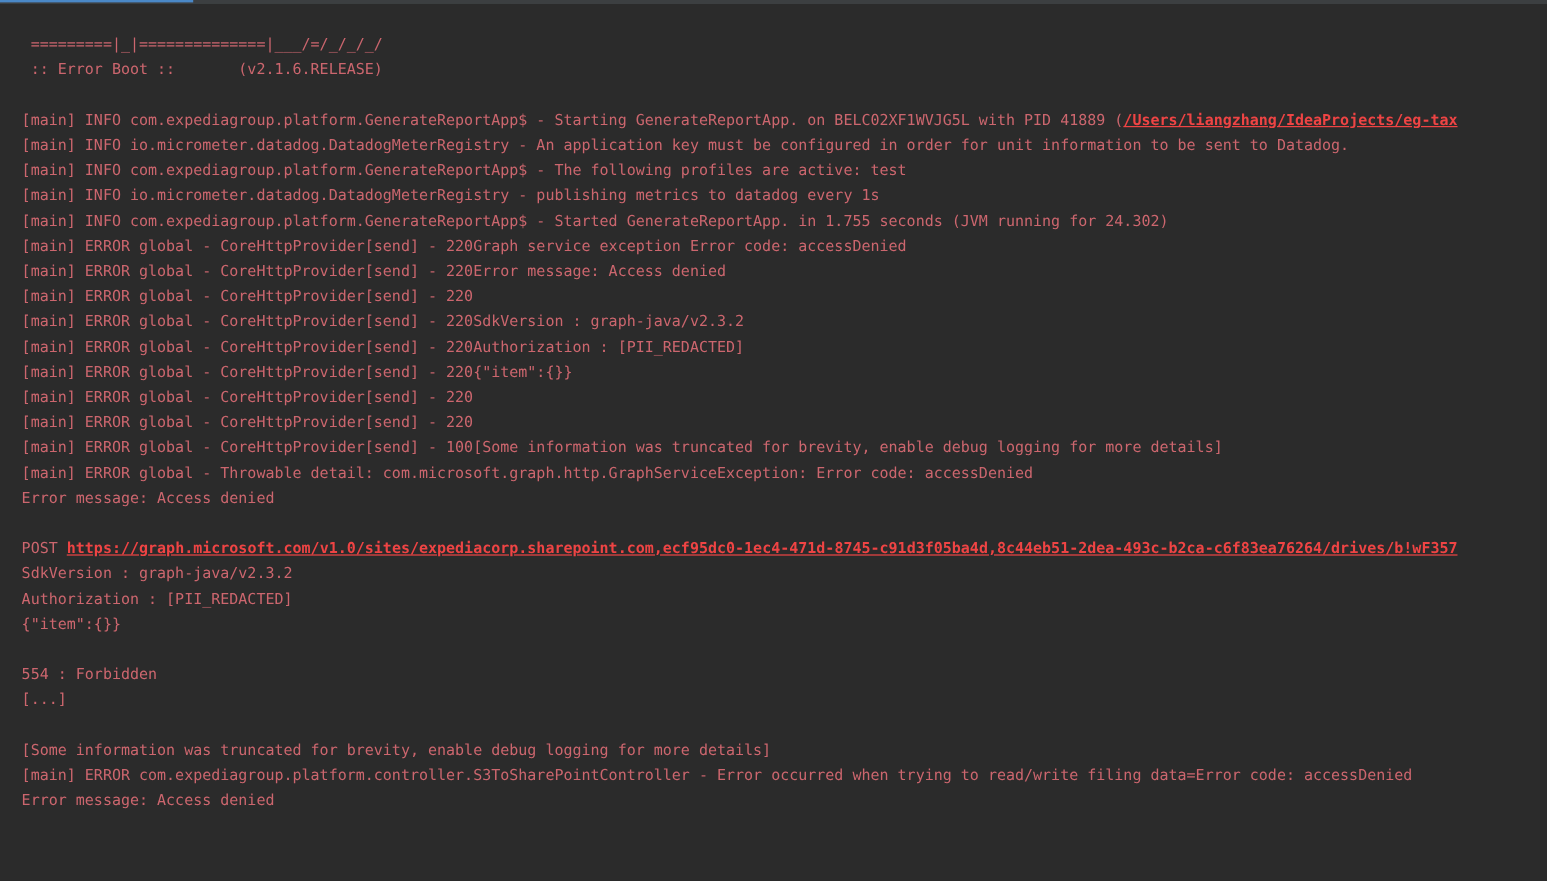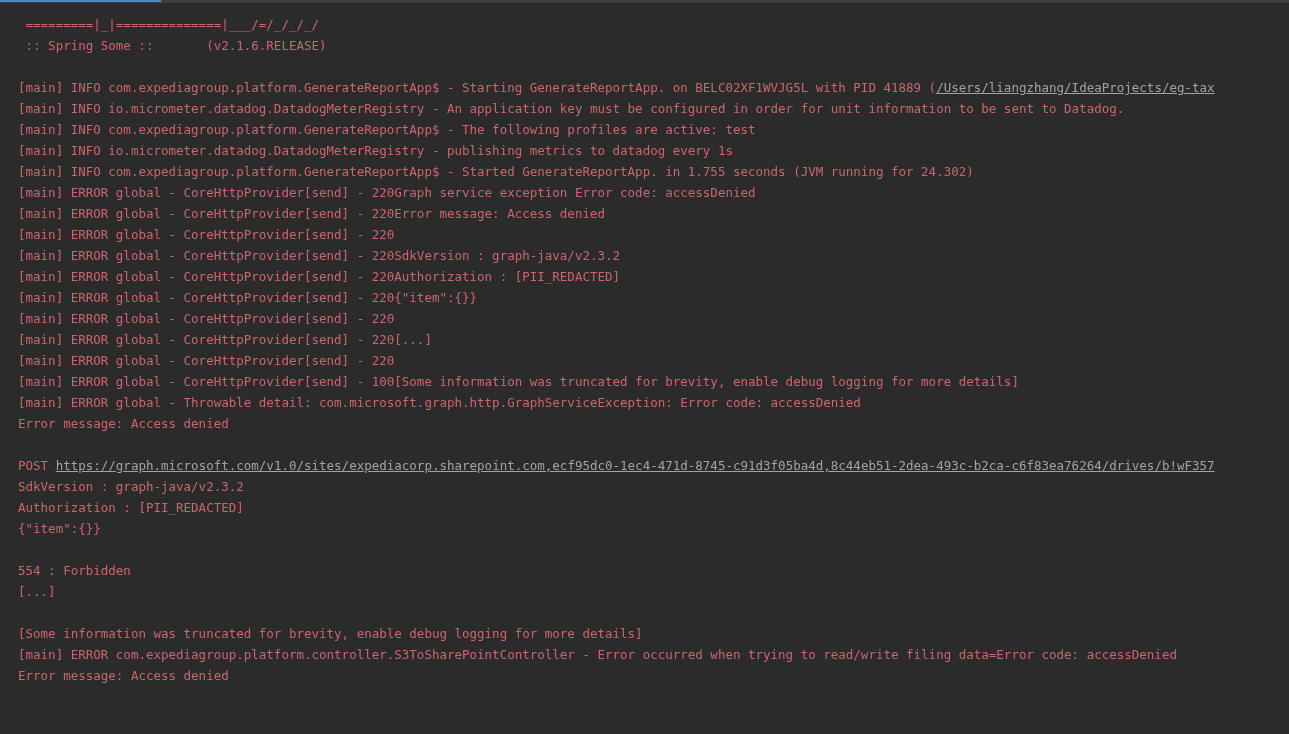"=========|_|==============|___/=/_/_/_/" .console { margin-top: 4px -> 16px }
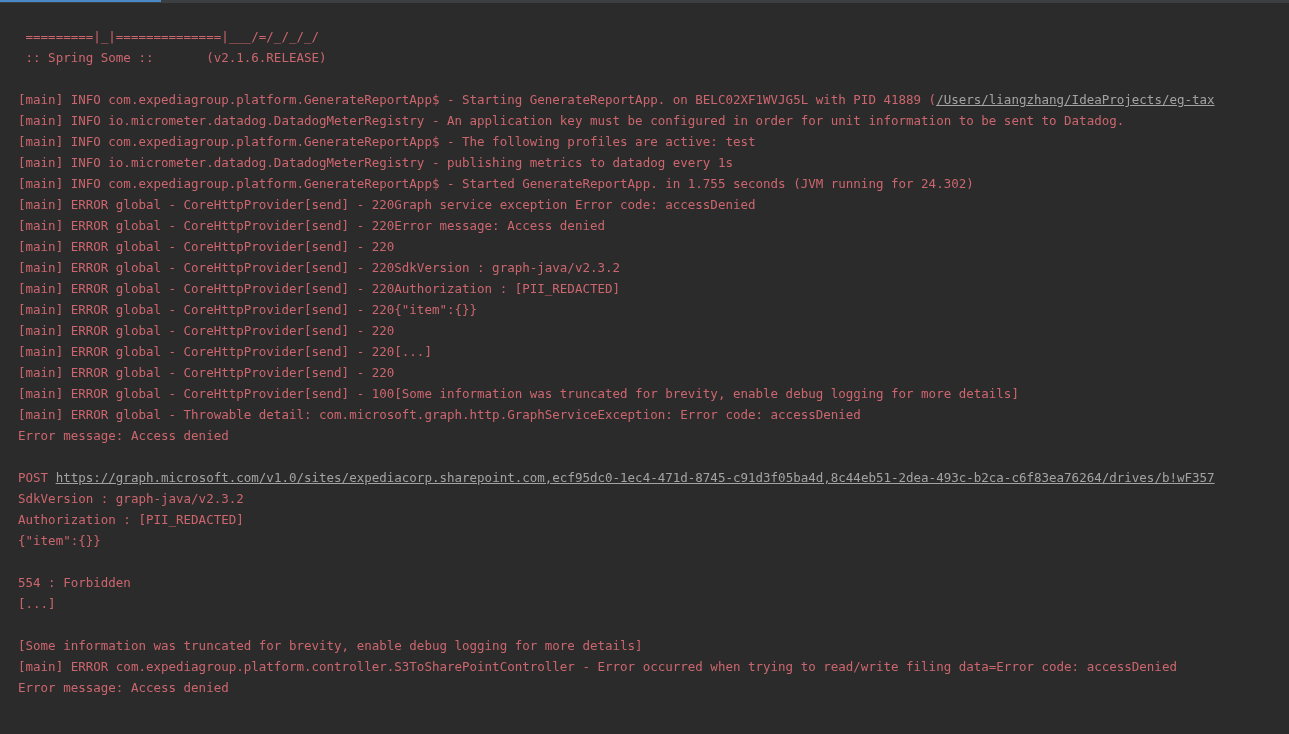":: Spring Some :: (v2.1.6.RELEASE)" div.log-line { text: Spring Some -> Error Boot }
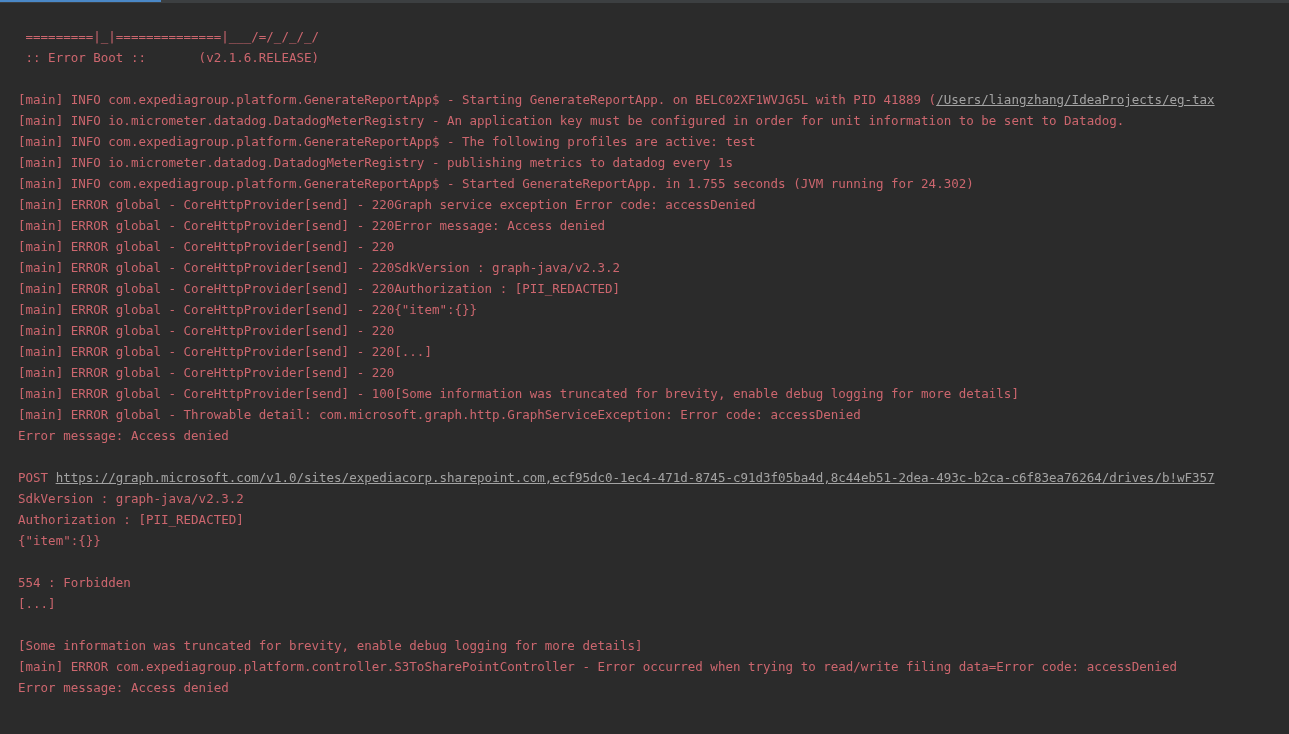"/Users/liangzhang/IdeaProjects/eg-tax" .link { color: #a3a3a3 -> #ef4444; font-weight: none -> bold }
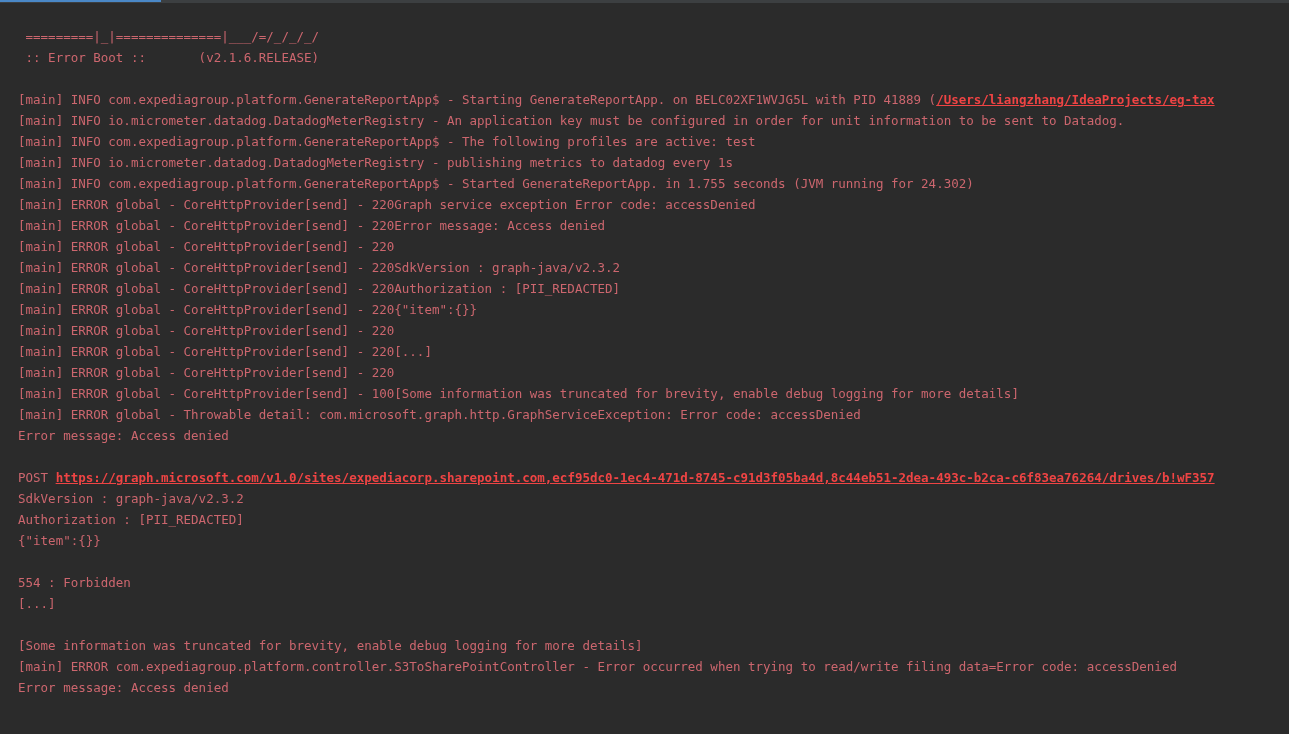"[main] ERROR global - CoreHttpProvider[send] - 220[...]" div.log-line { html: <div>[main] ERROR global - CoreHttpProvider[send] - 220[...]</div> -> none }
